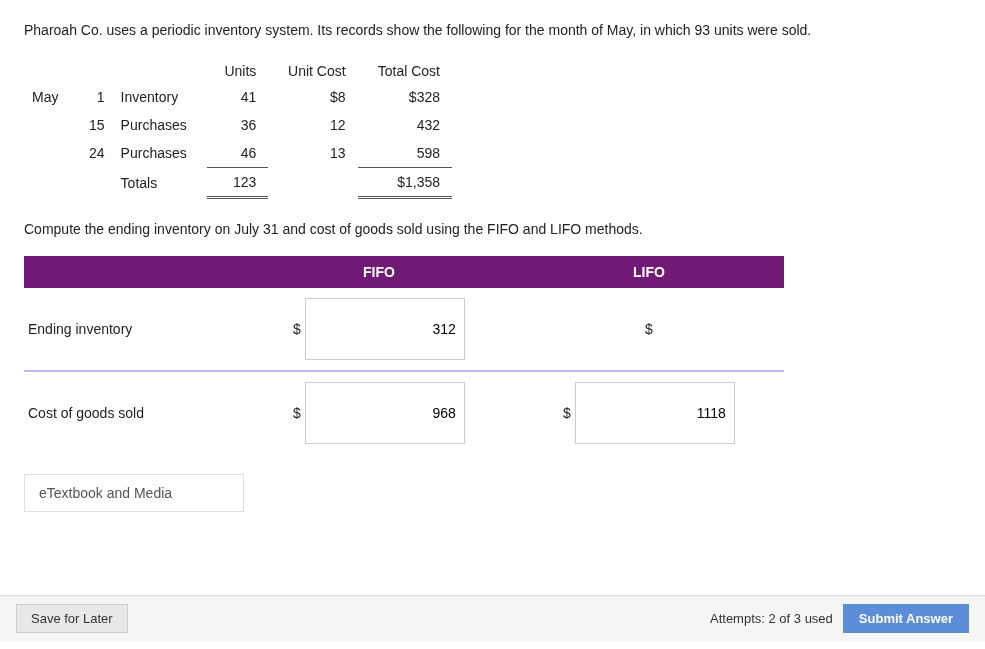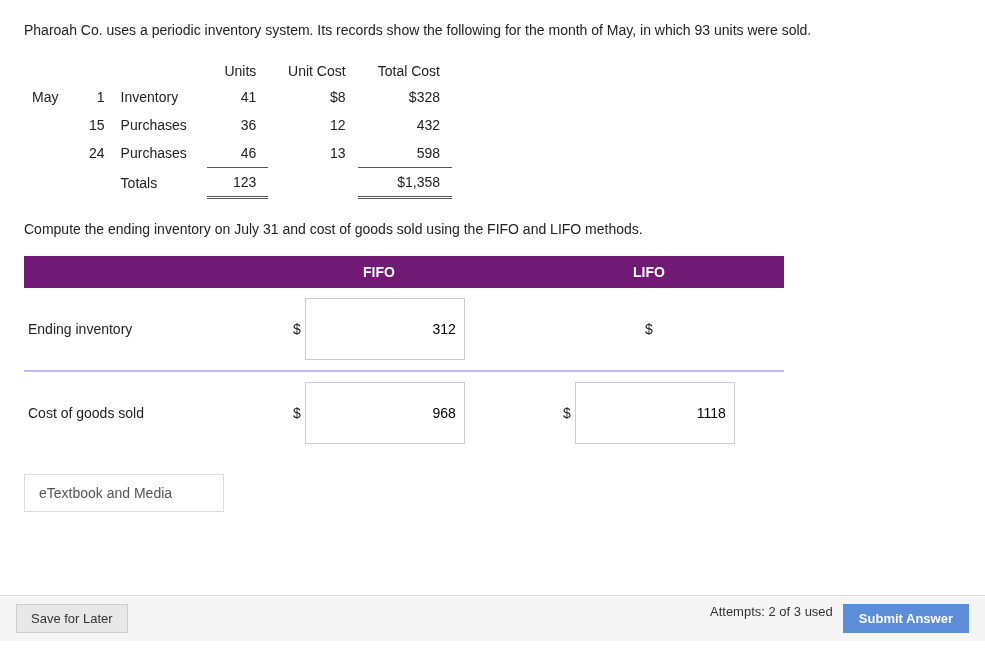"eTextbook and Media" .etextbook-section { width: 200px -> 220px }
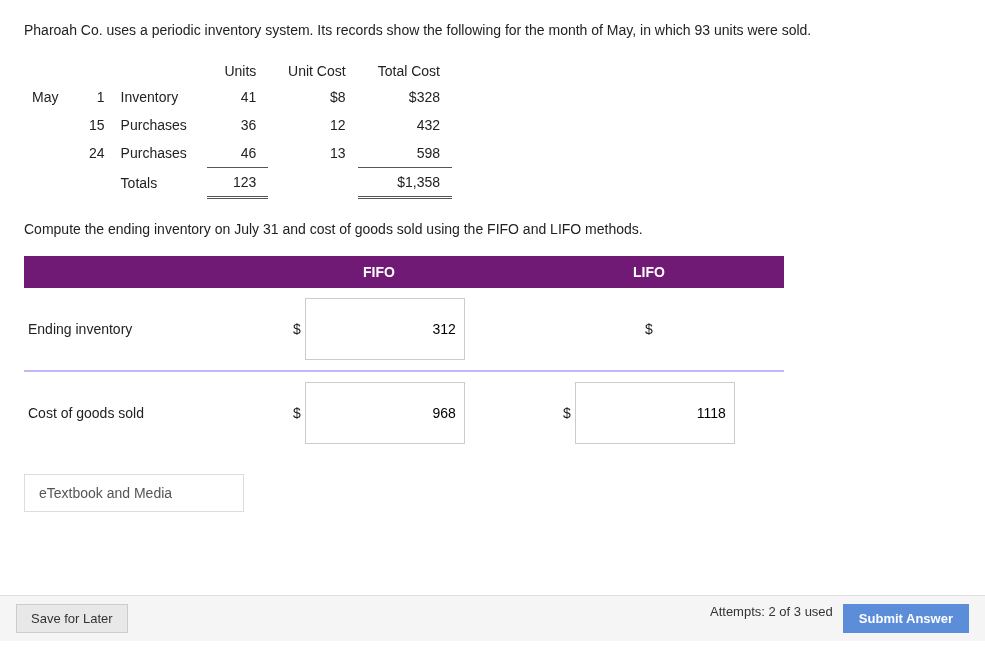"Attempts: 2 of 3 used" .footer-right { align-items: none -> center }
